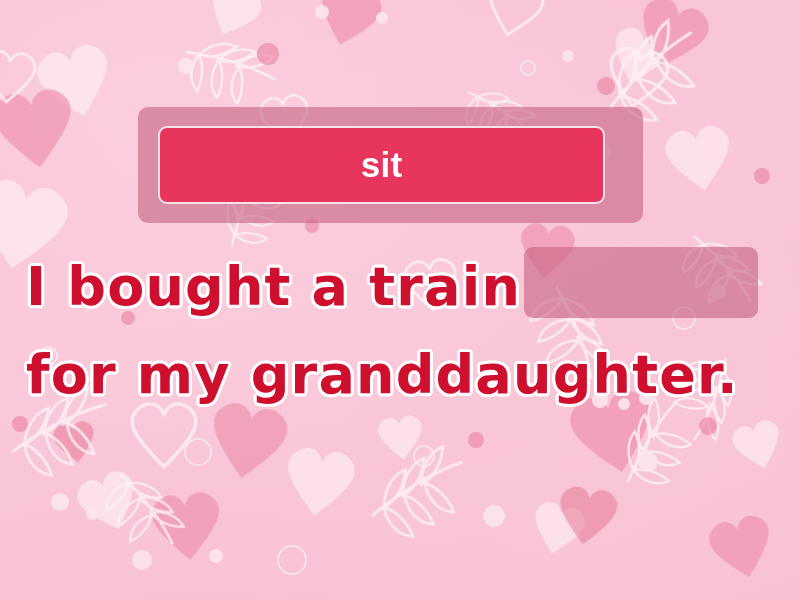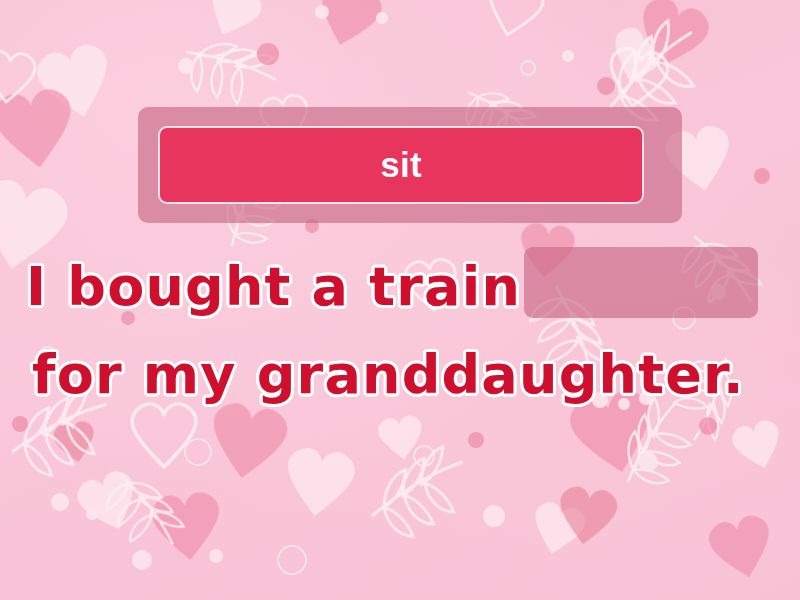"sit" #word-bank { width: 544px -> 505px }
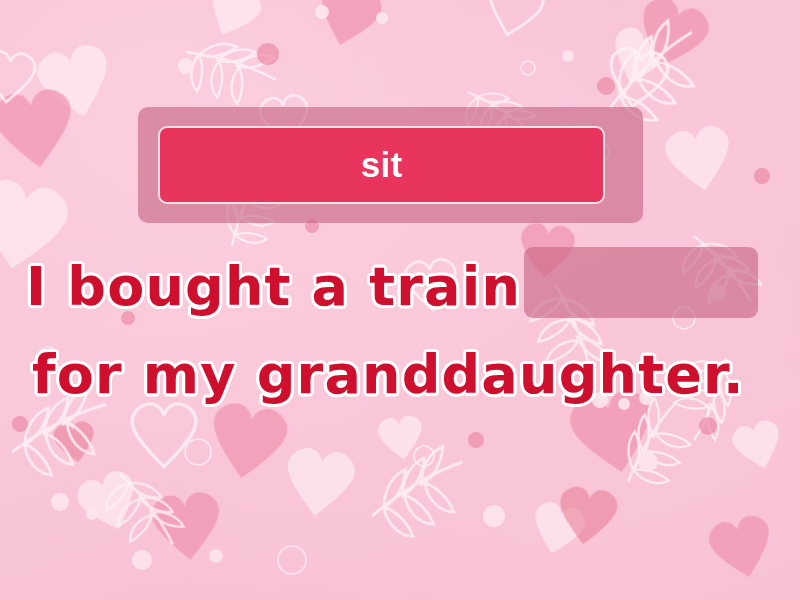"for my granddaughter." #line-2 { margin-left: 6px -> none }
